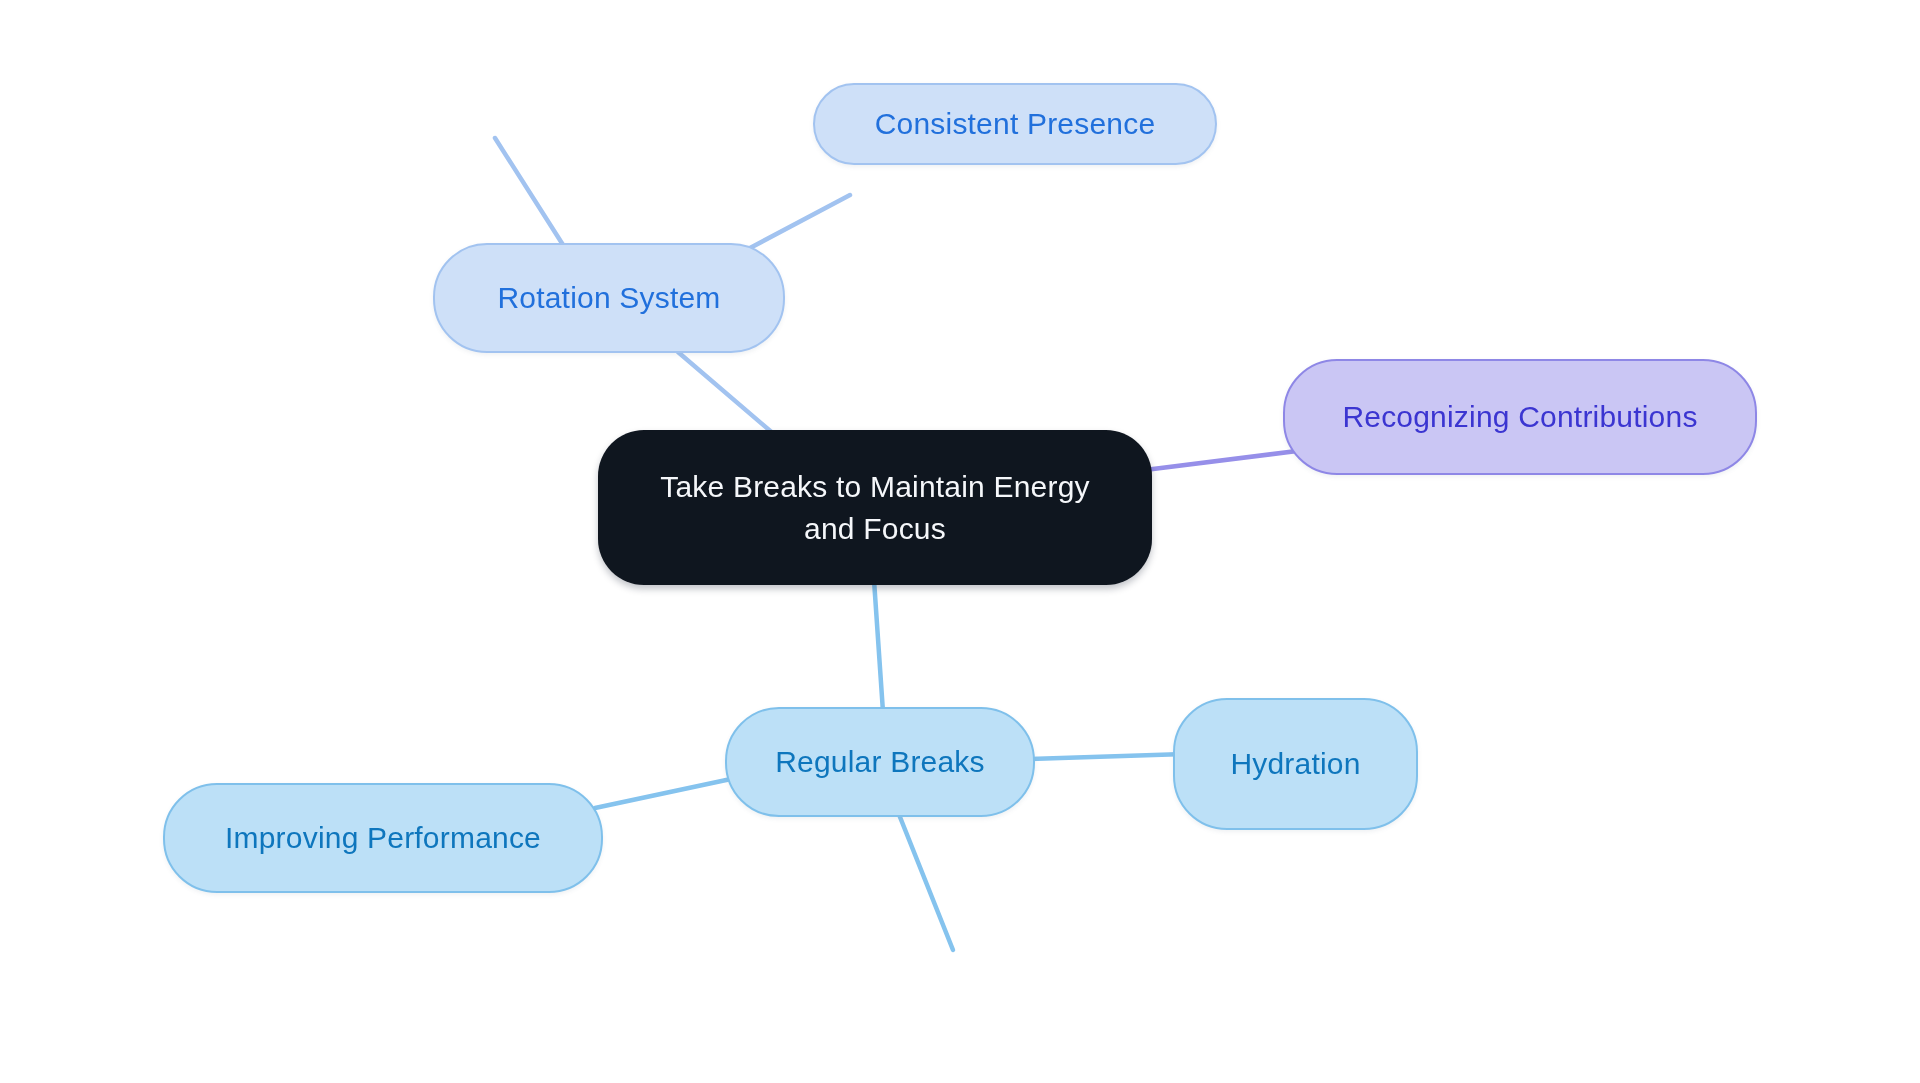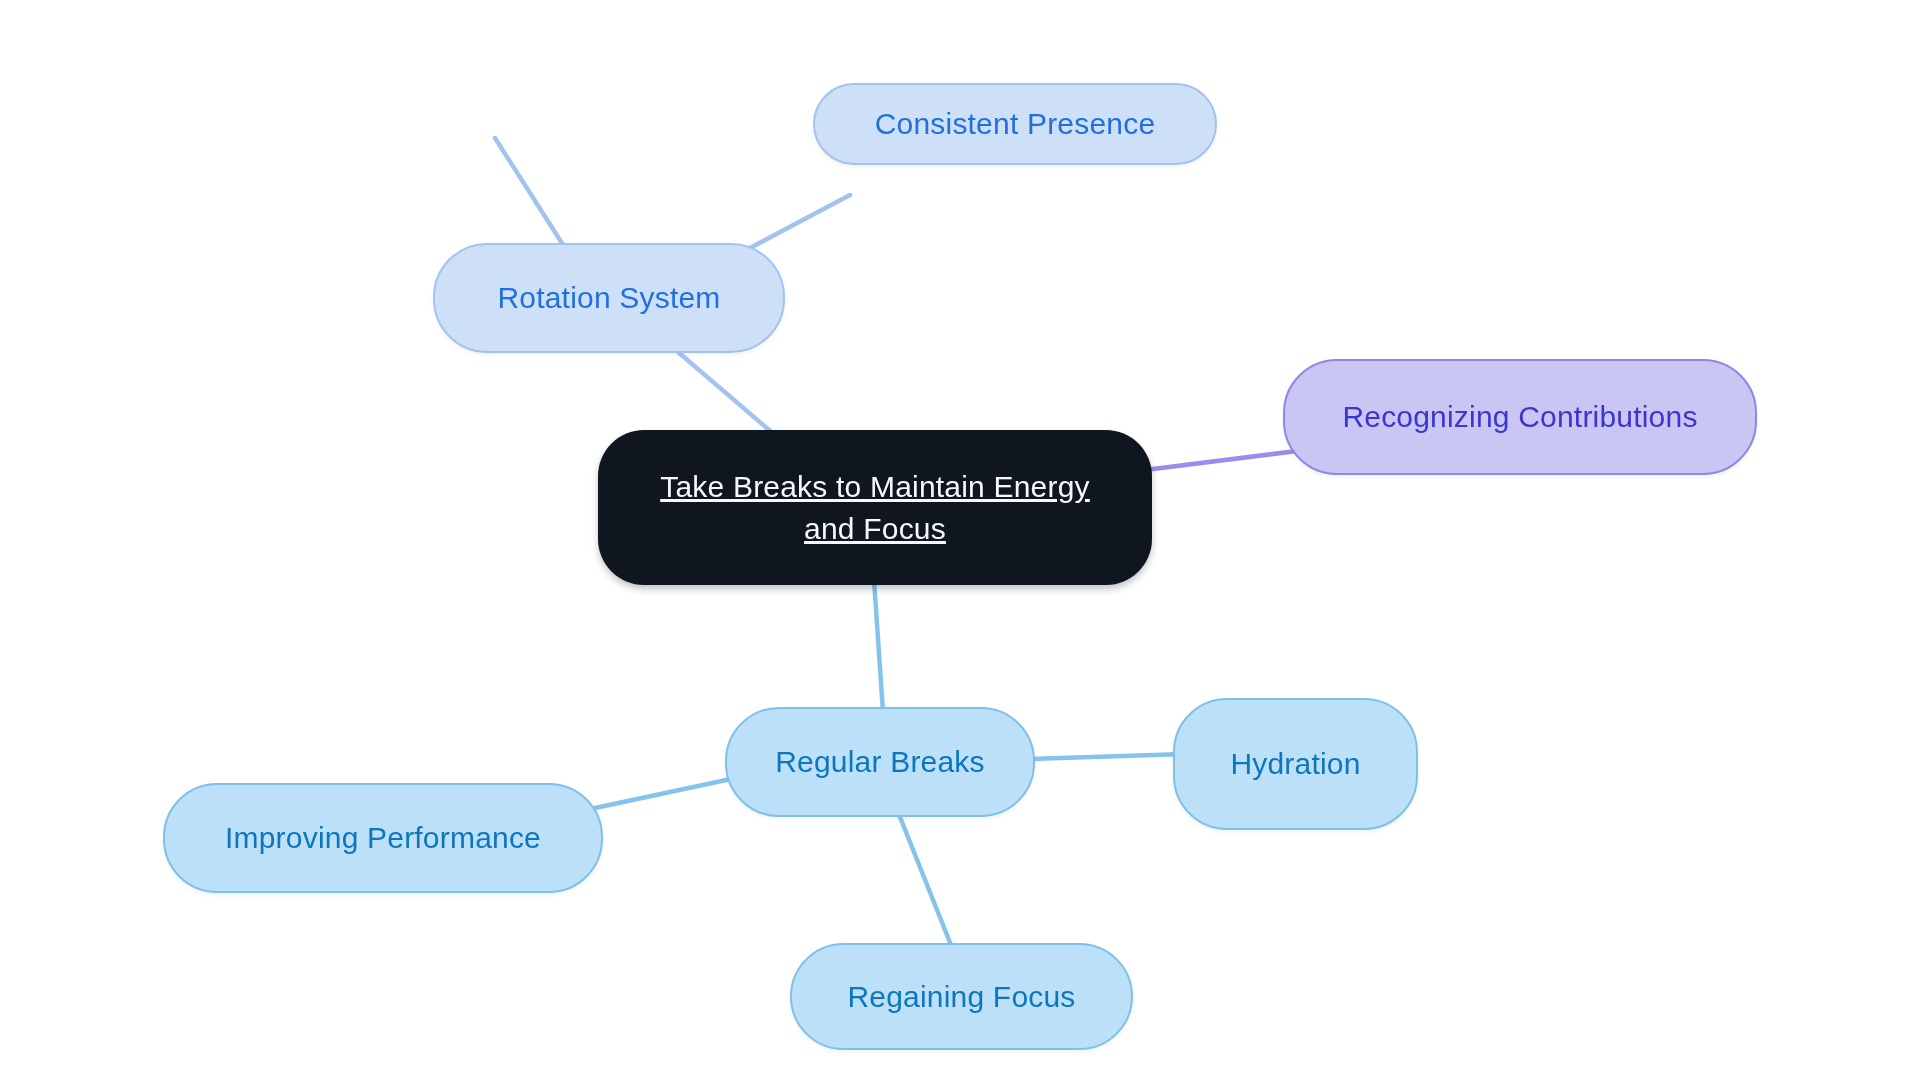"Take Breaks to Maintain Energy" .central-label { text-decoration: underline -> none }
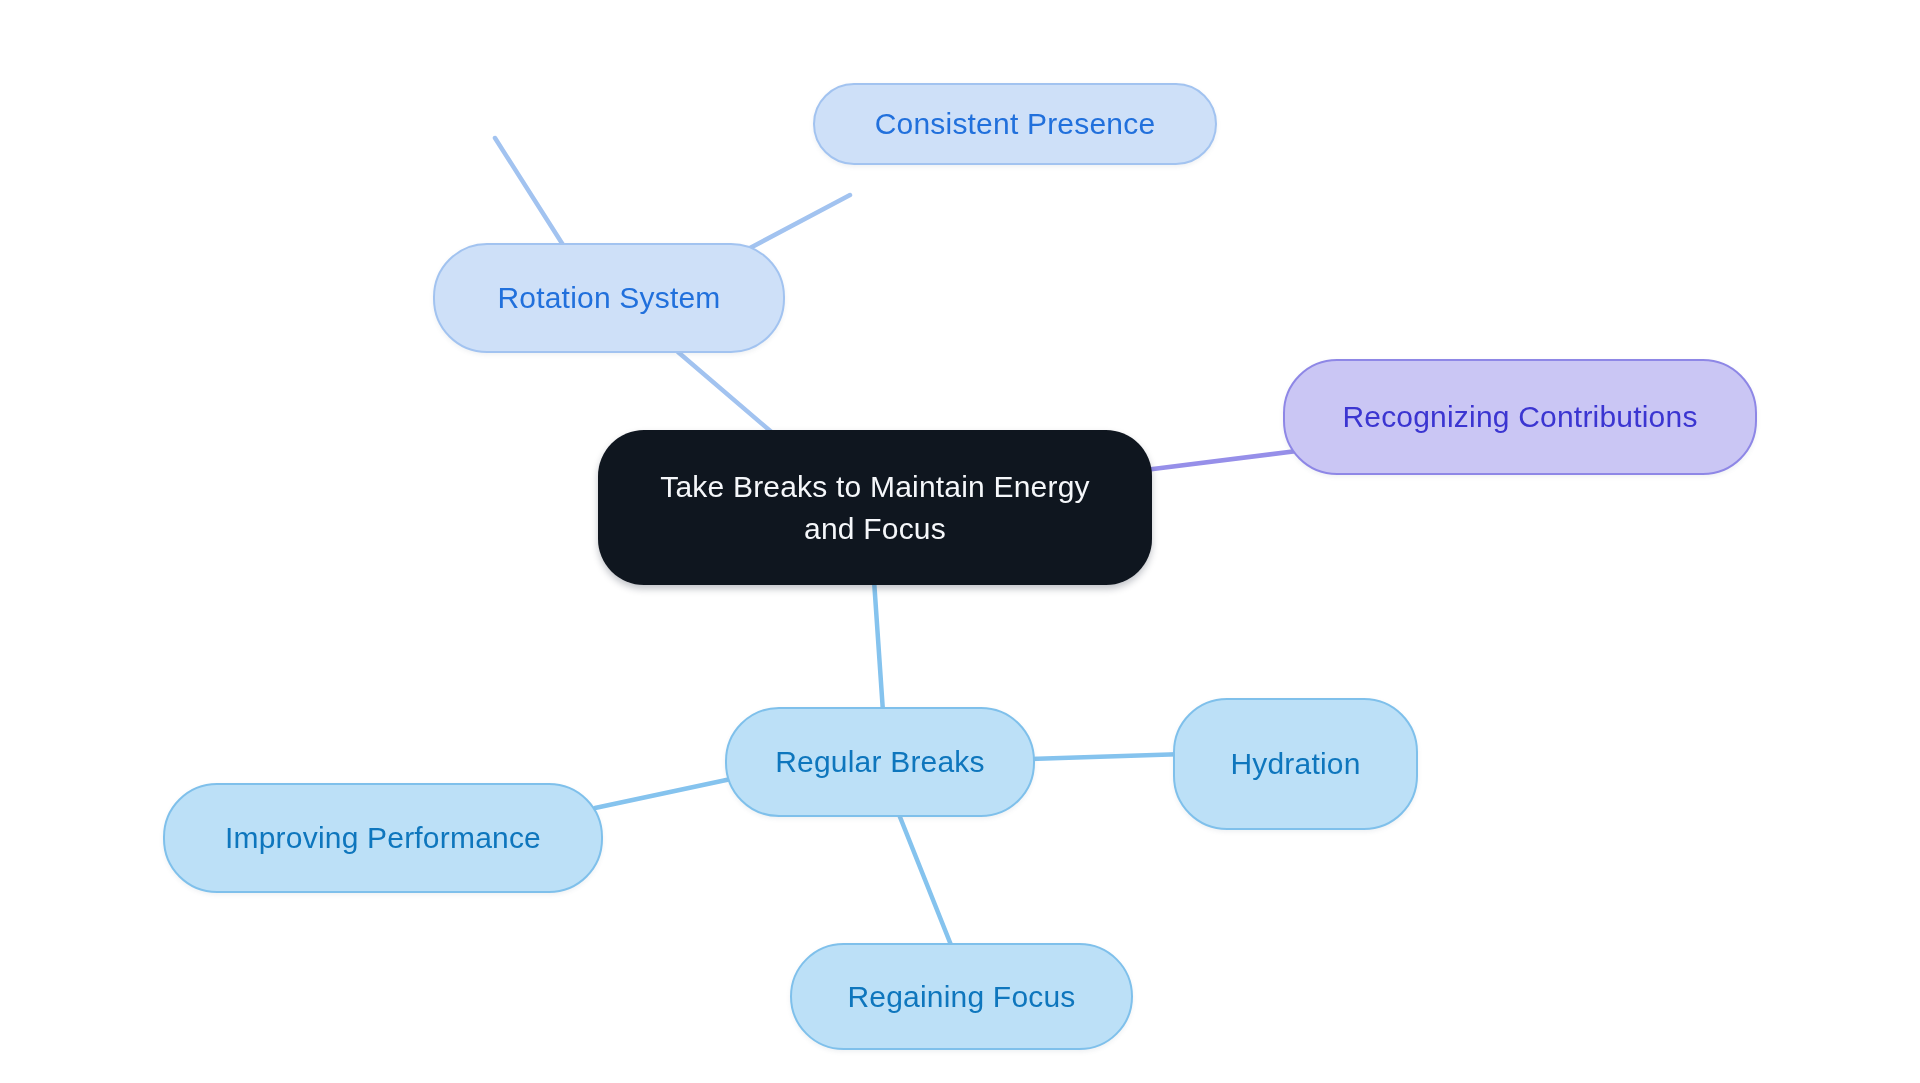"Regaining Focus" div.node { html: <div> <span>Regaining Focus</span> </div> -> none }
